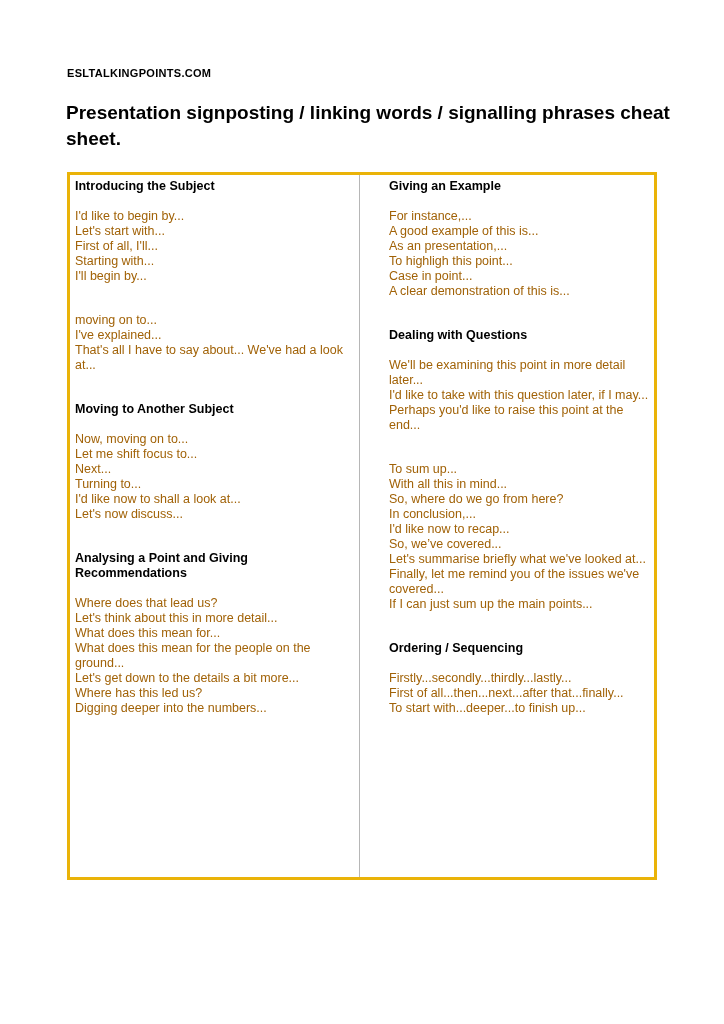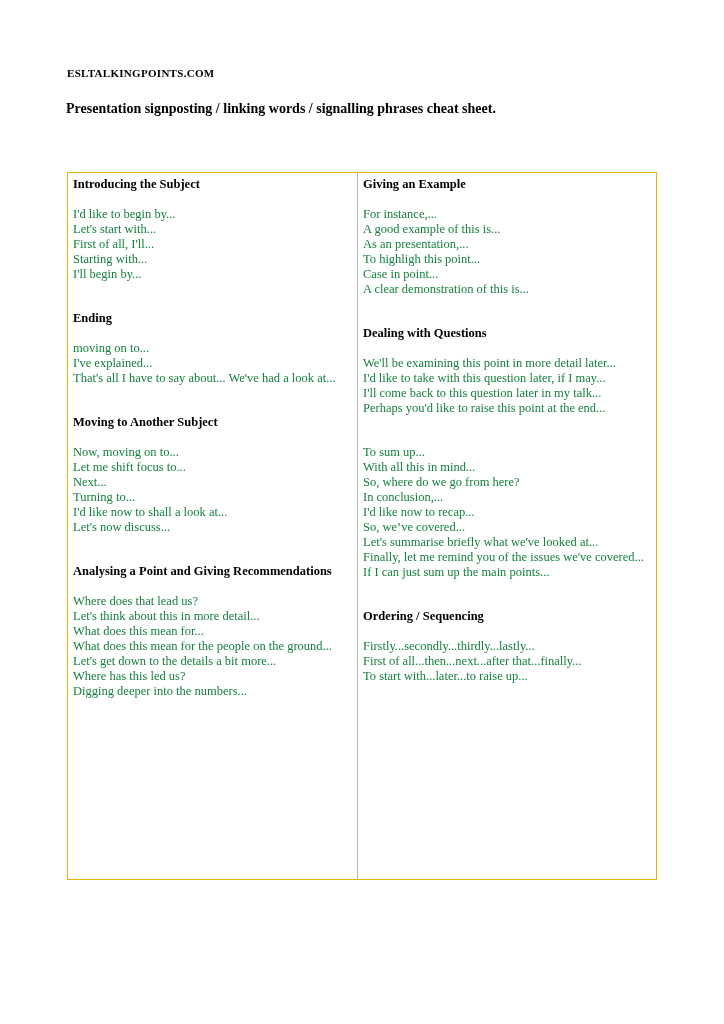"ESLTALKINGPOINTS.COM" .page { font-family: Liberation Serif, serif -> Liberation Sans, sans-serif }
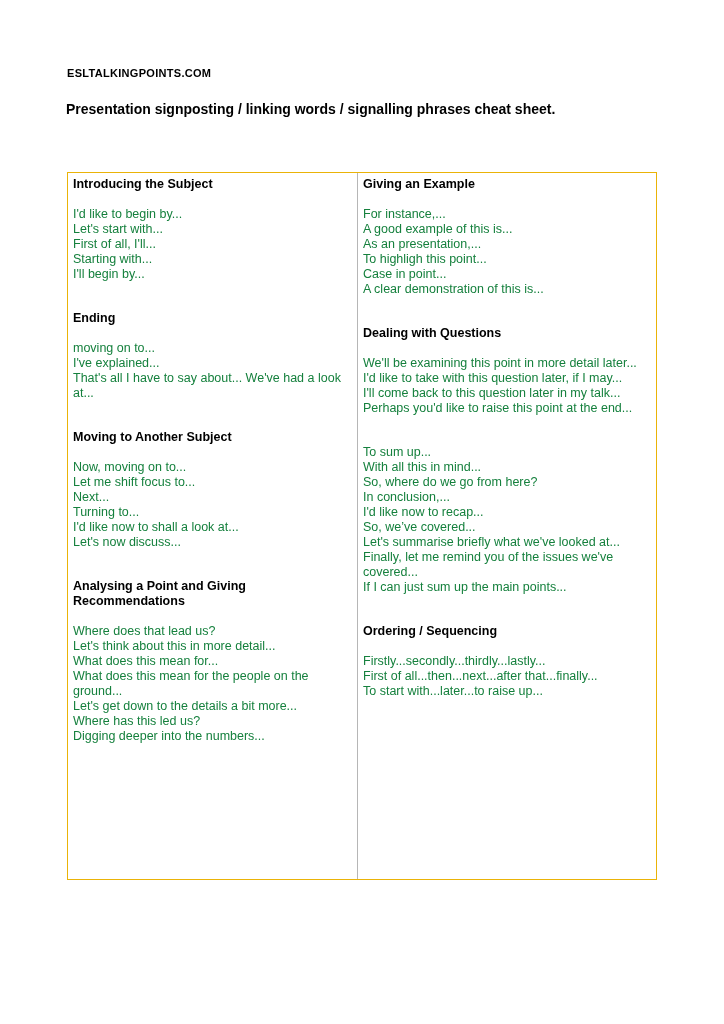"Presentation signposting / linking words" .page-title { font-size: 14px -> 19px }
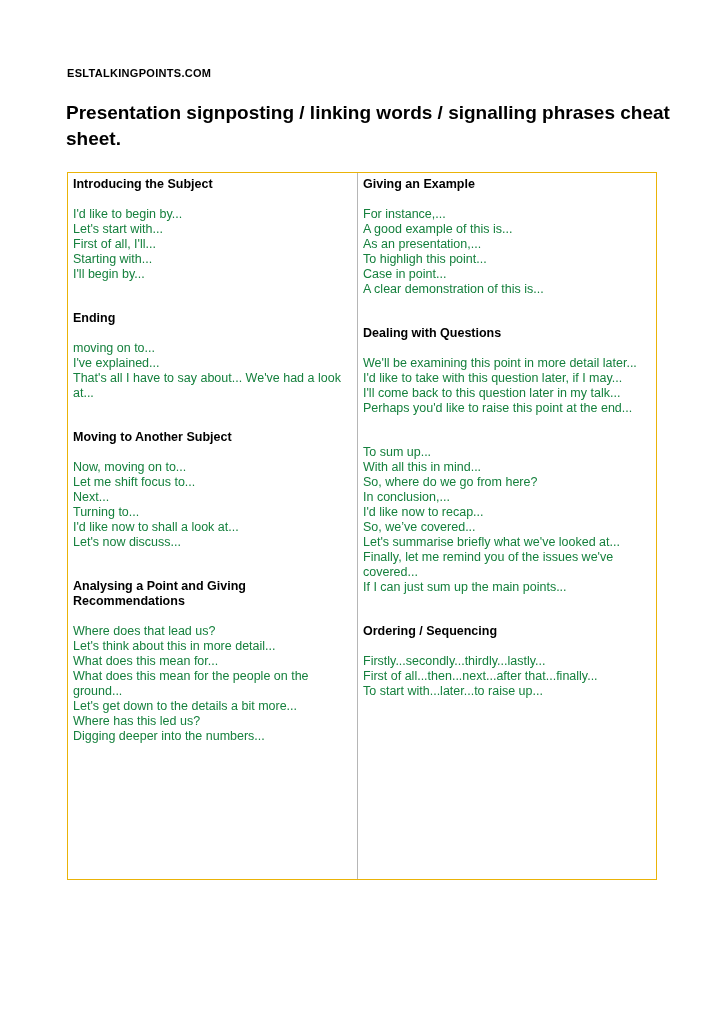"Introducing the Subject" .sheet-table { border: 1px solid #eab308 -> 3px solid #eab308 }
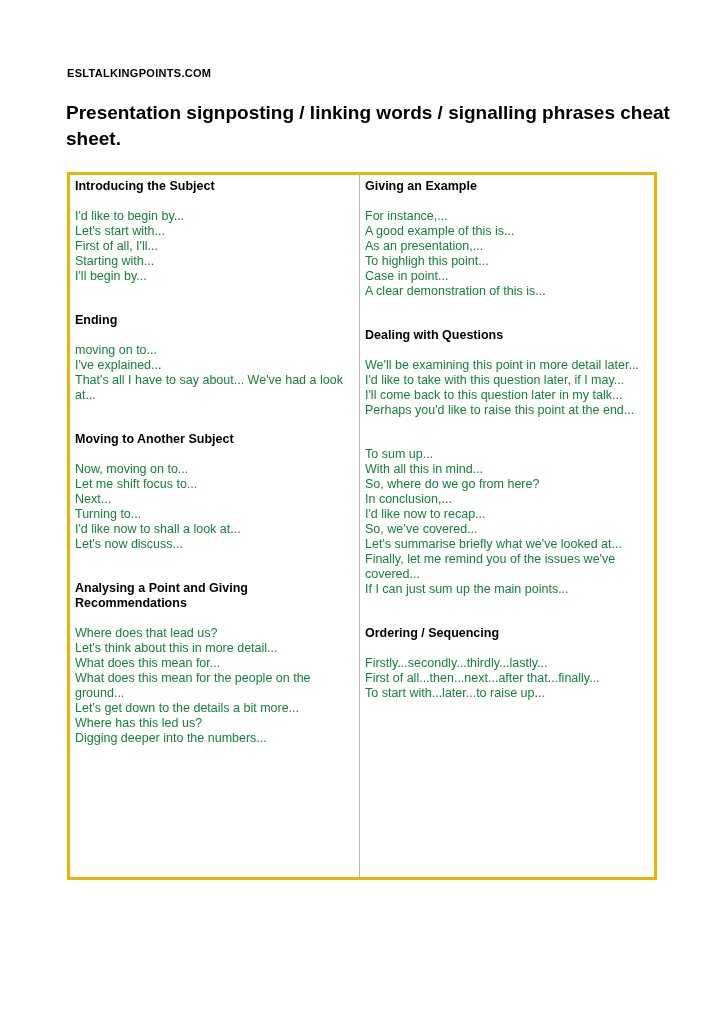"Giving an Example" .col-right { margin-left: none -> 24px }
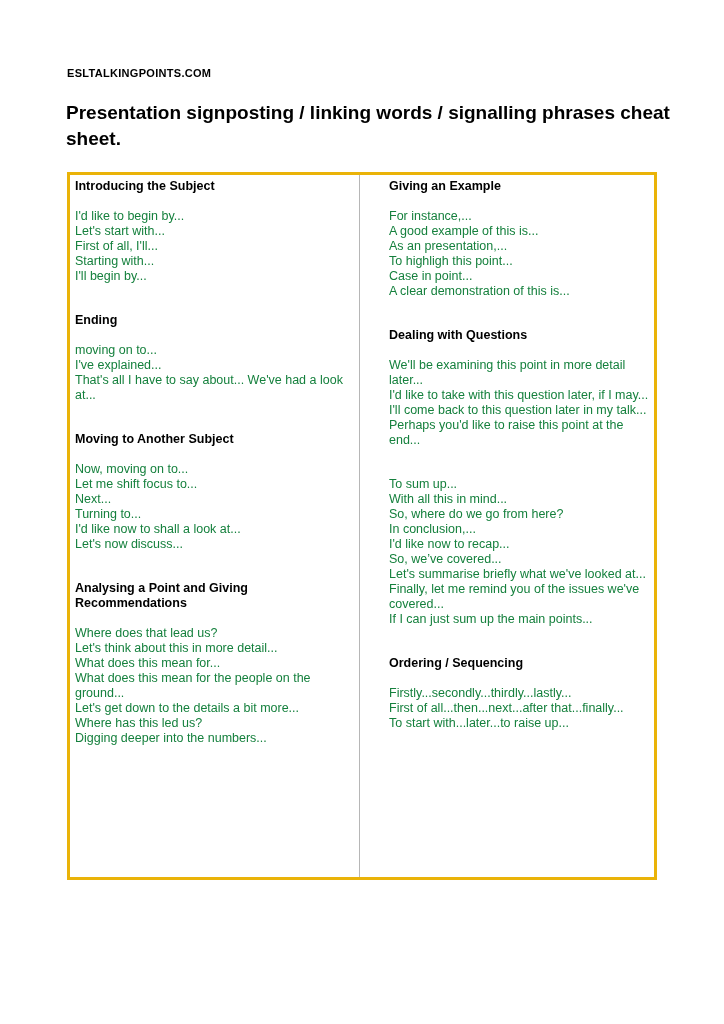"I'd like to begin by..." .phrase { color: #15803d -> #a16207 }
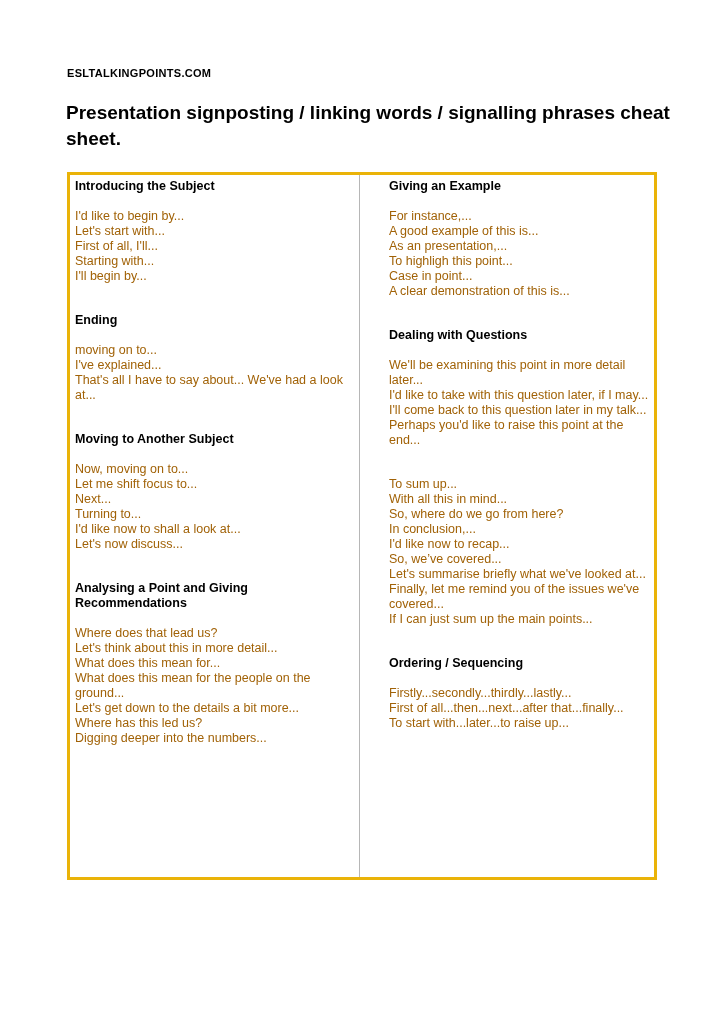"Ending" h3.section-title { html: <h3>Ending</h3> -> none }
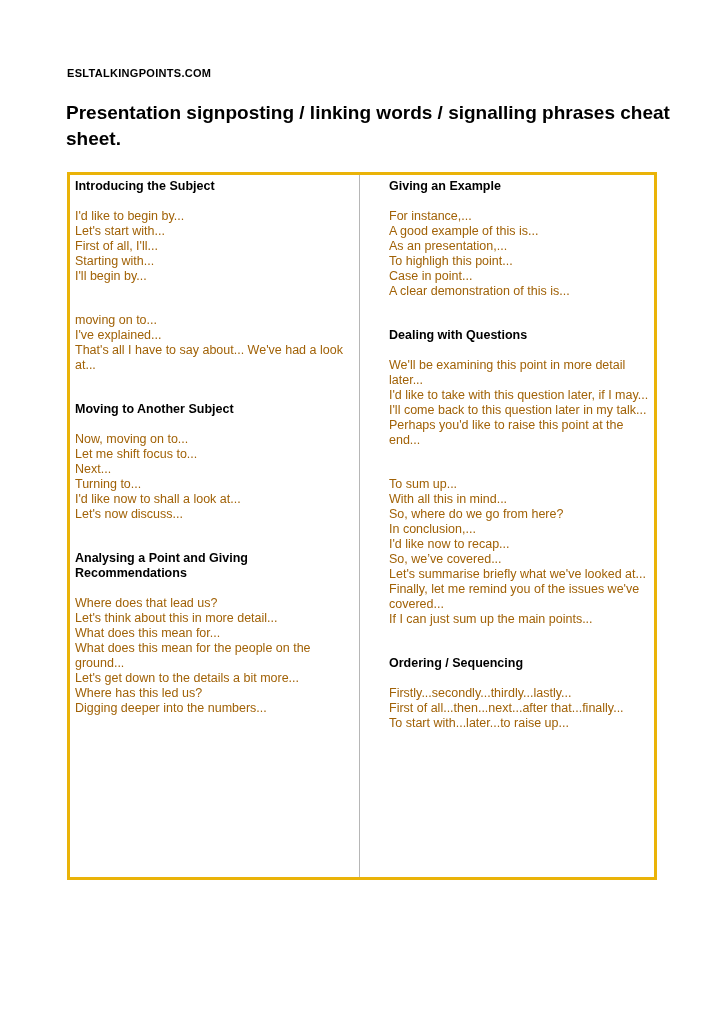"I'll come back to this" div.phrase { html: <div>I'll come back to this question later in my talk...</div> -> none }
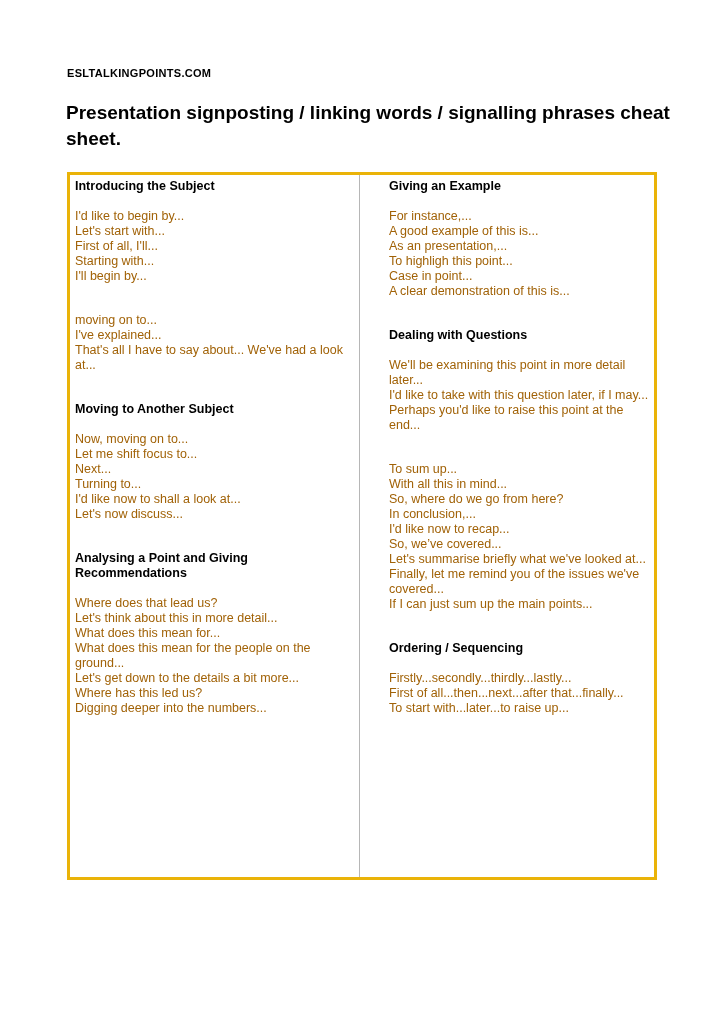"To start with...later...to raise up..." div.phrase { text: with...later...to raise -> with...deeper...to finish }
